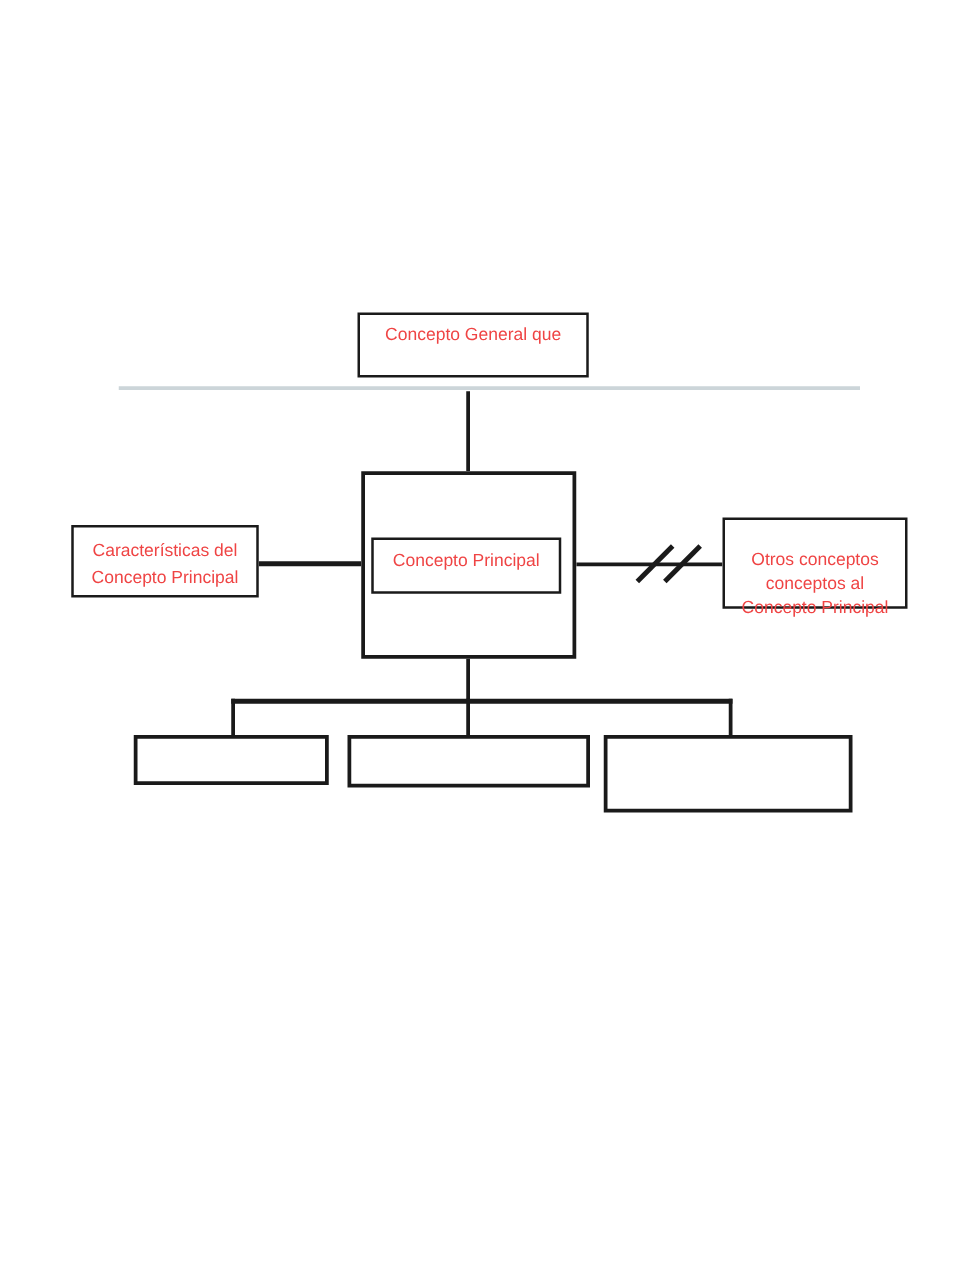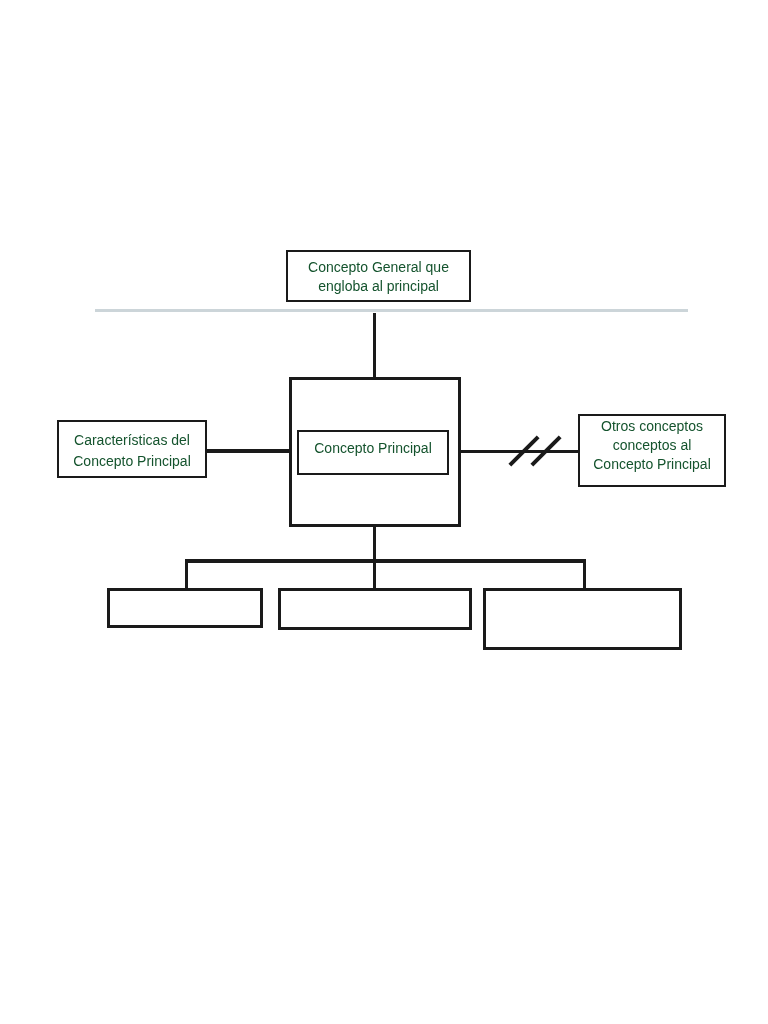"Concepto General que" .page { color: #14532d -> #ef4444 }
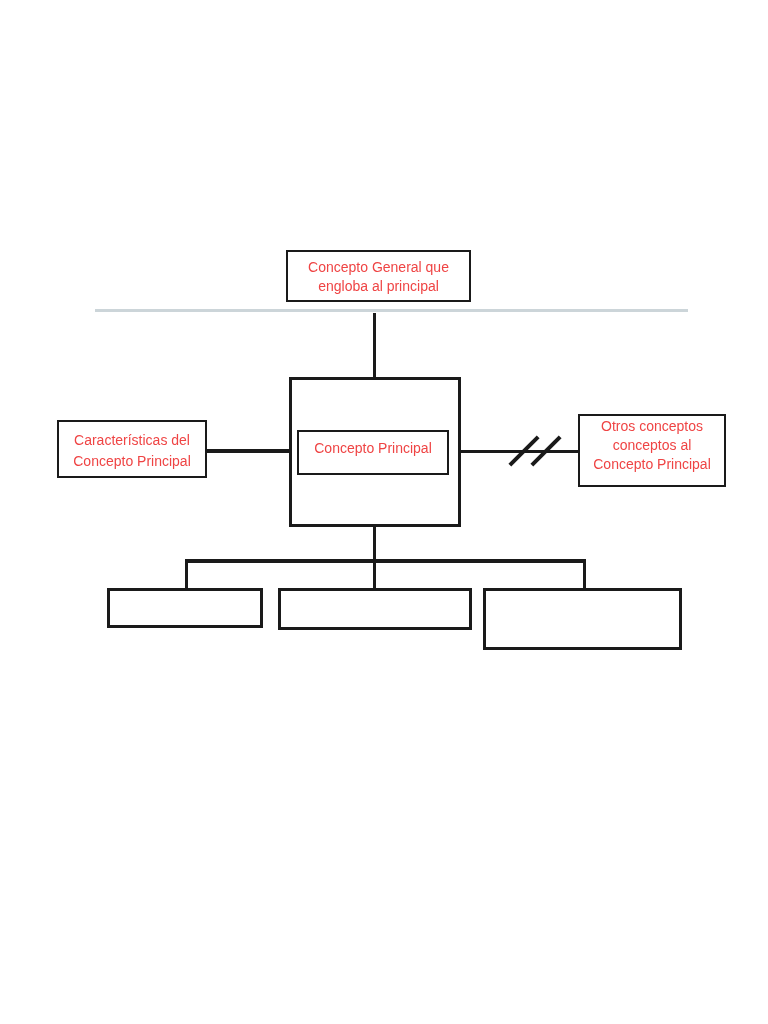"engloba al principal" div { html: <div>engloba al principal</div> -> none }
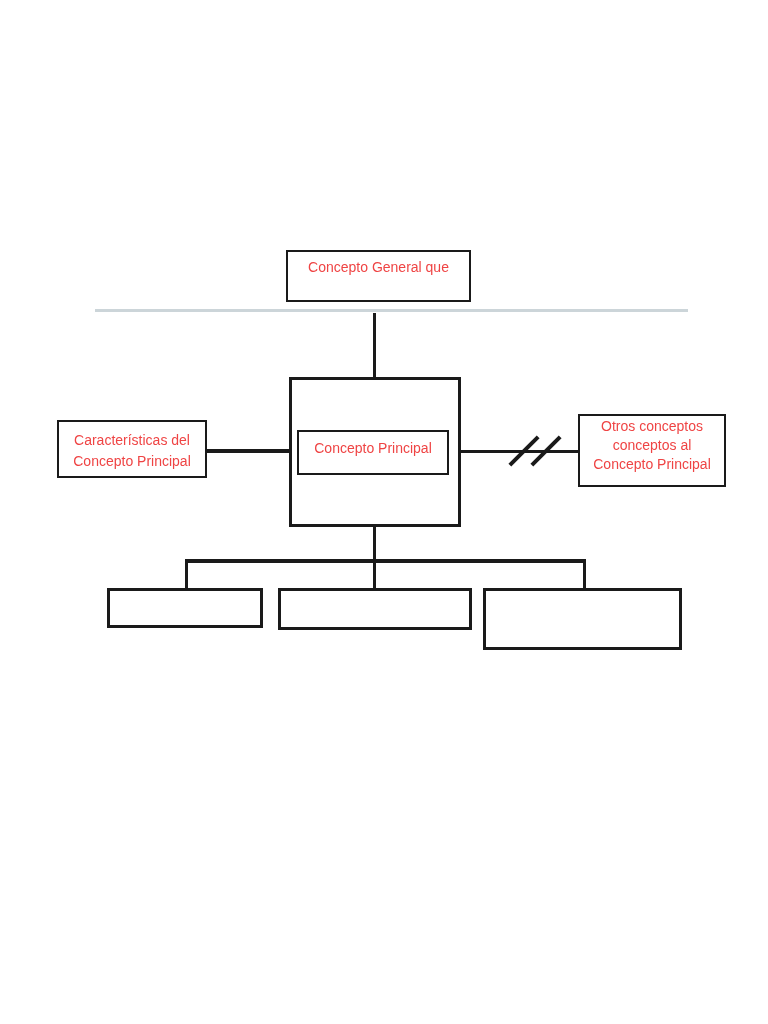"Otros conceptos" .box-other { padding-top: 1px -> 22px }
